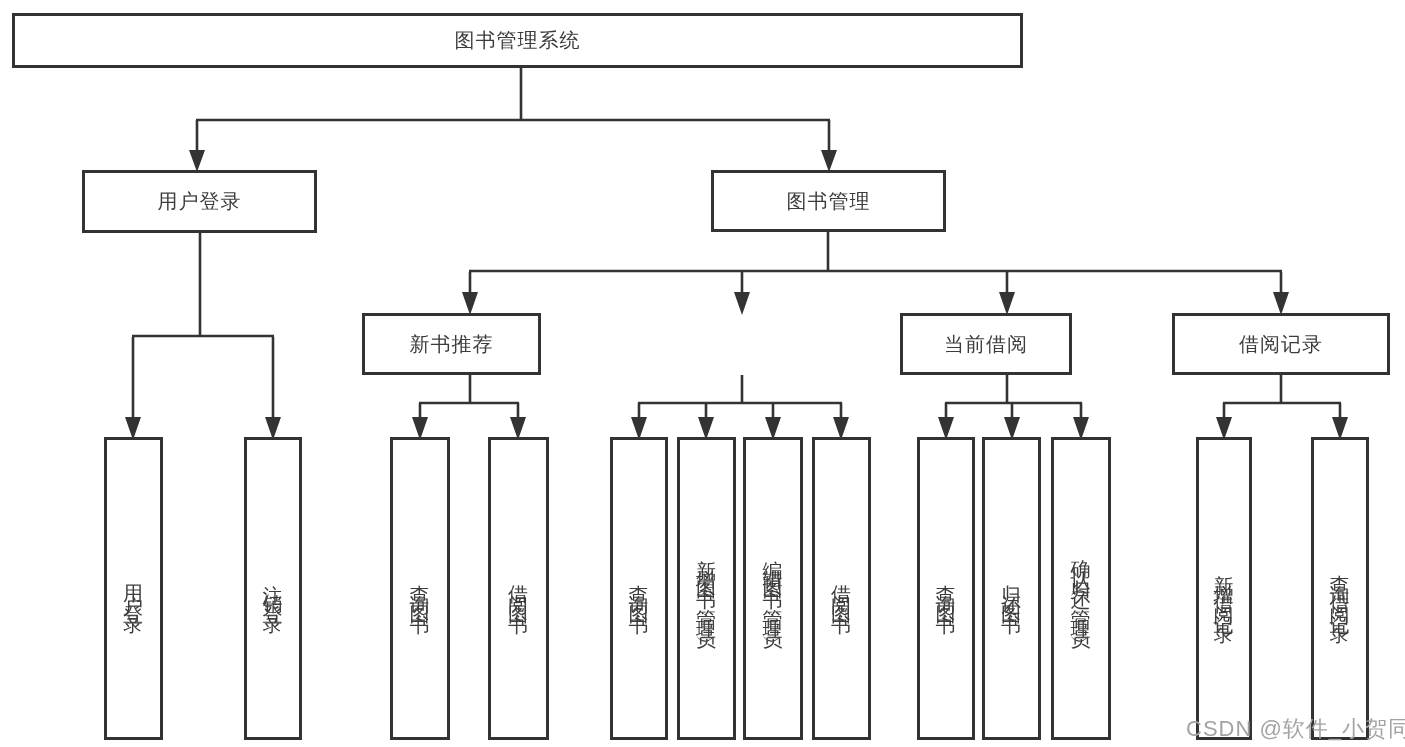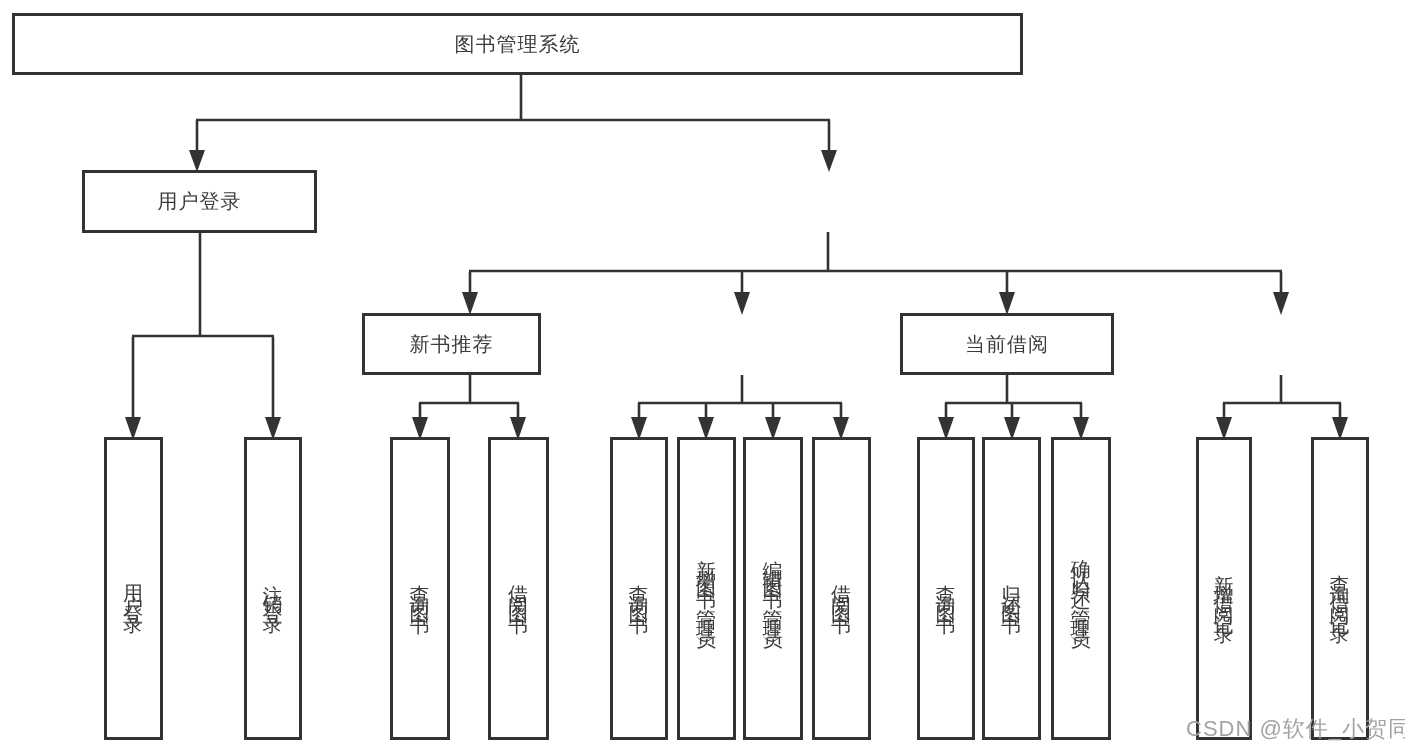"图书管理系统" div.box { height: 62px -> 55px }
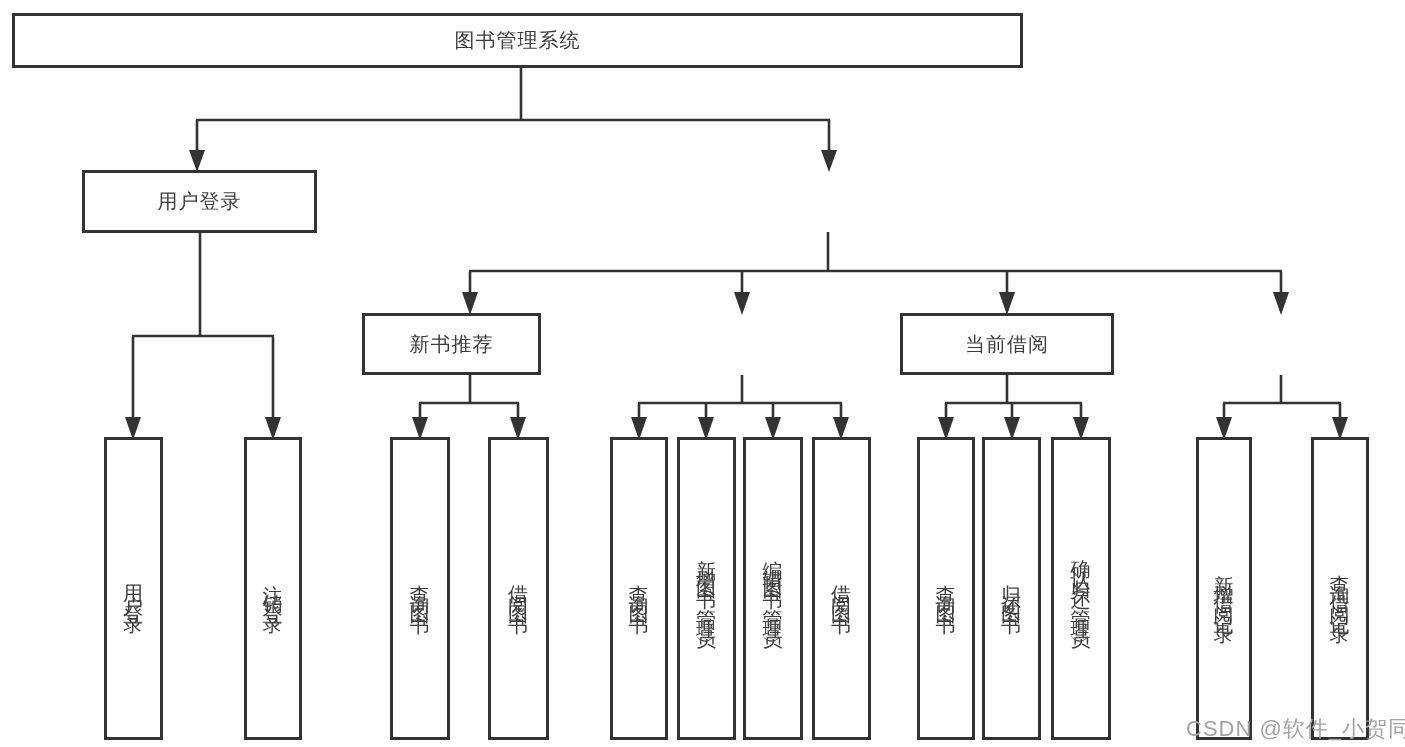"图书管理" div.box { html: none -> <div> <span>图书管理</span> </div> }
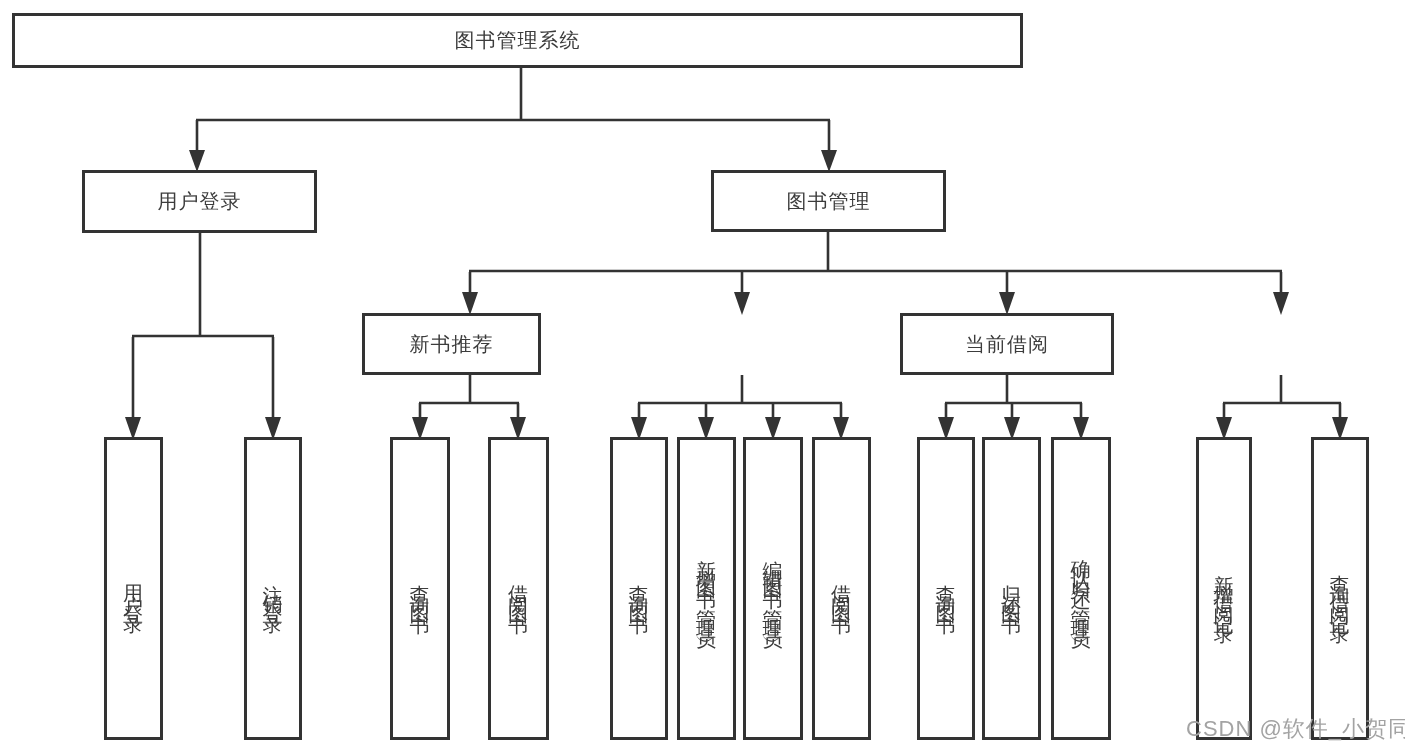"当前借阅" div.box { width: 214px -> 172px }
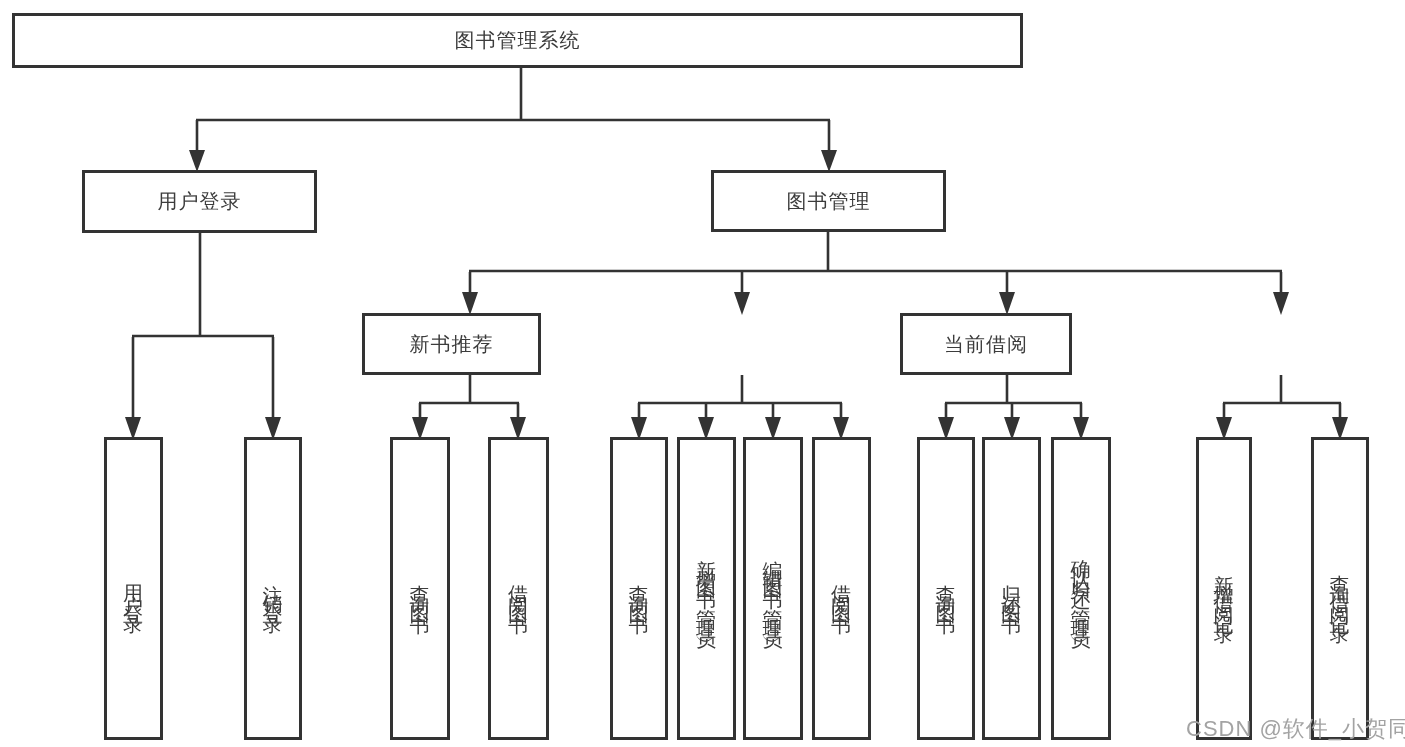"借阅记录" div.box { html: none -> <div> <span>借阅记录</span> </div> }
